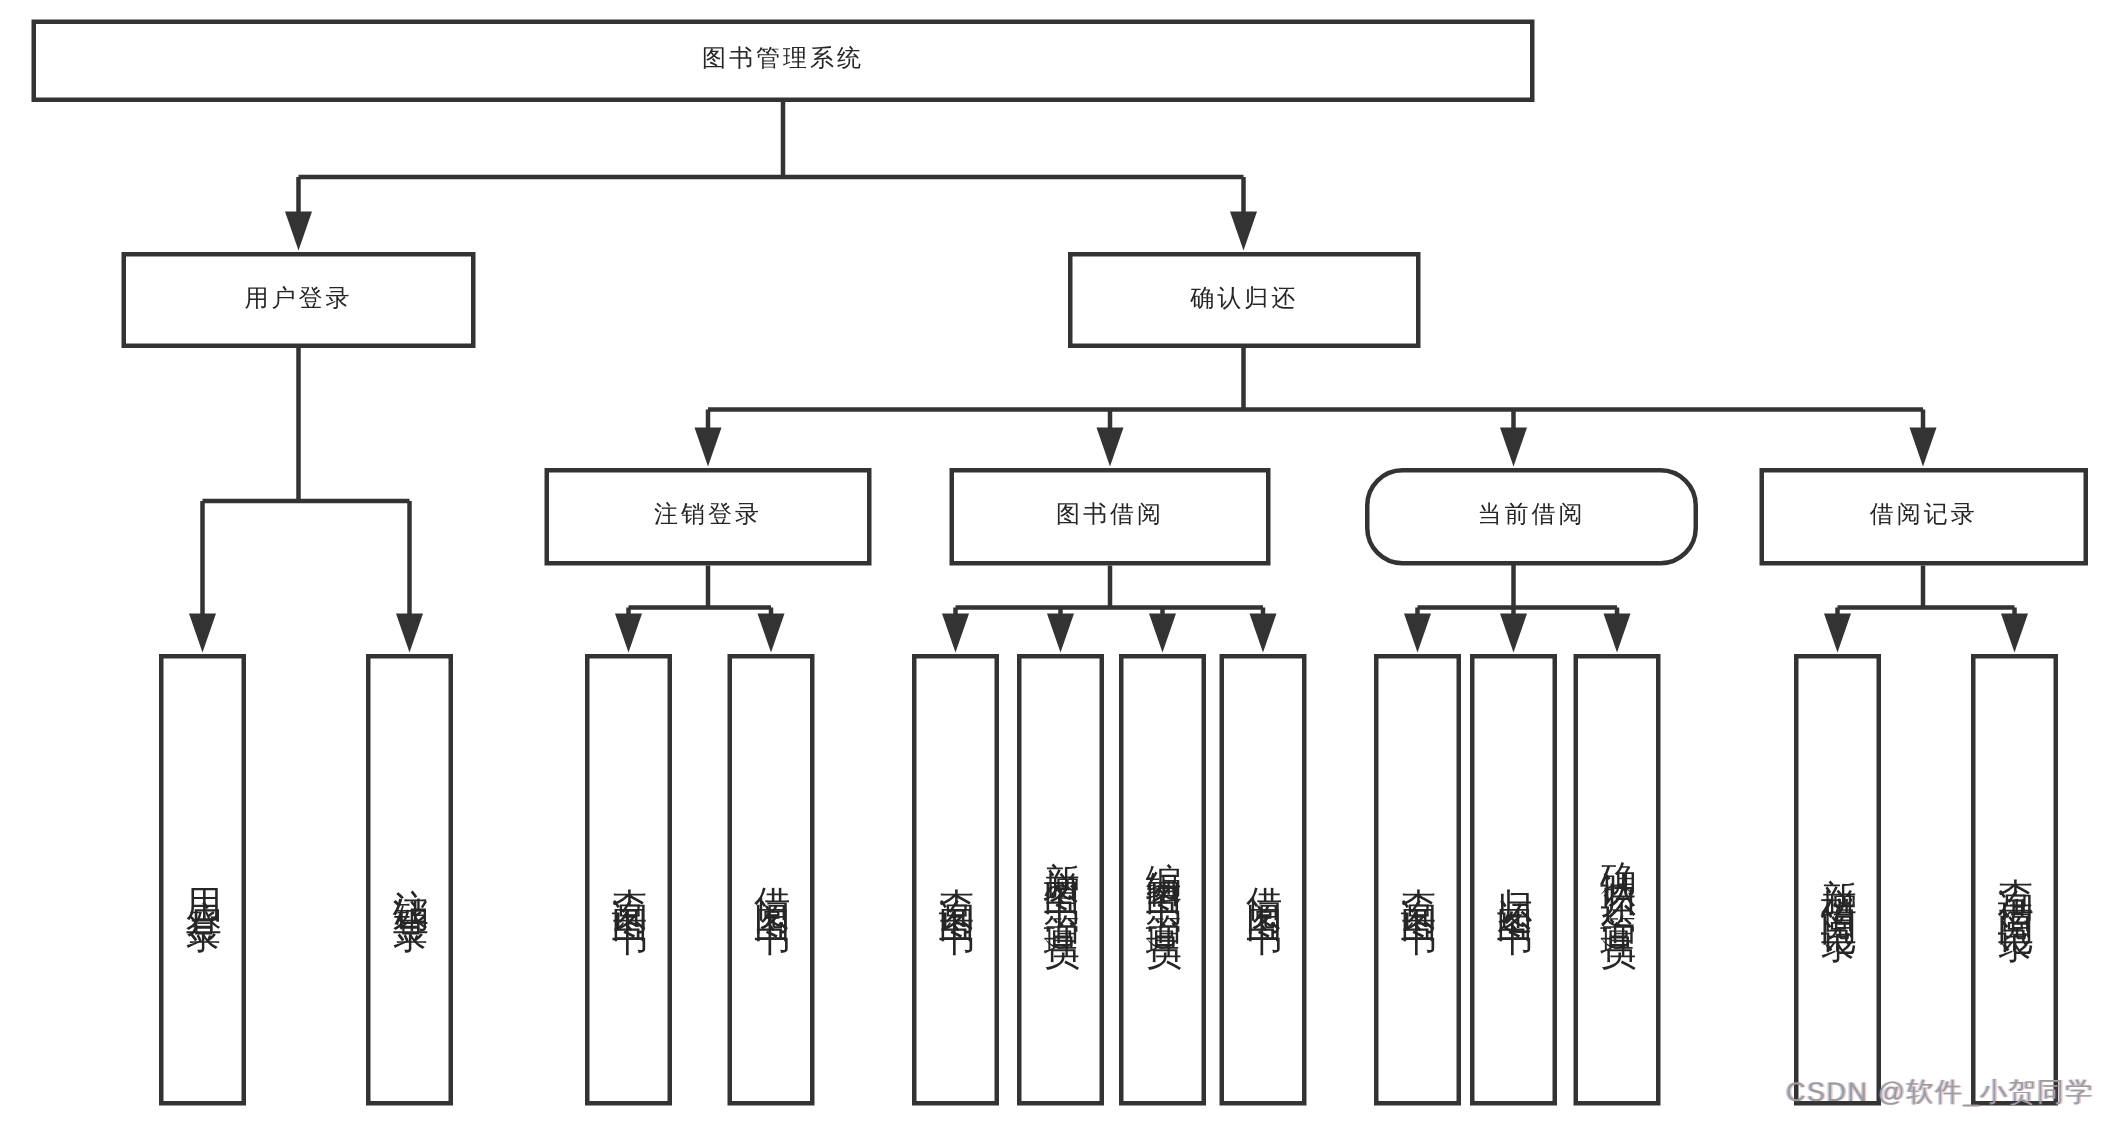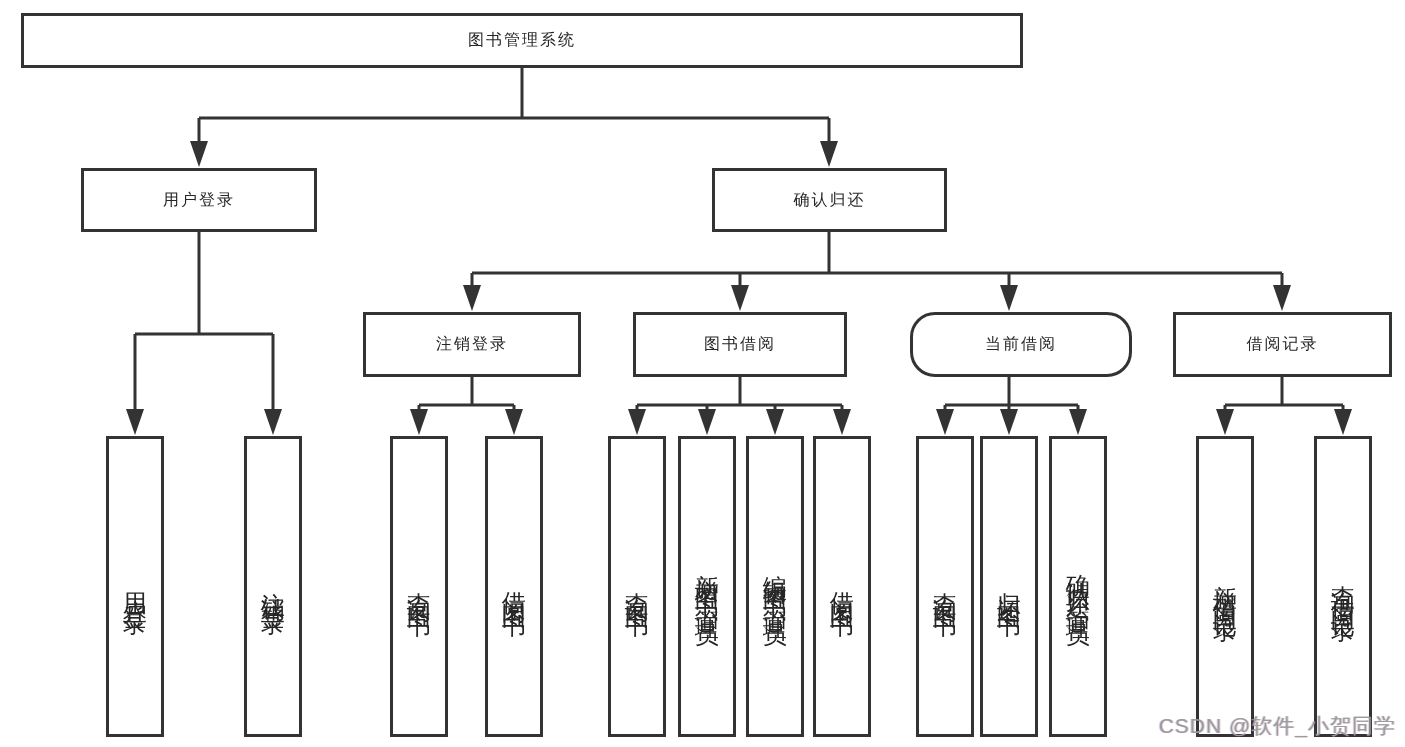"CSDN @软件_小贺同学" .watermark { font-size: 21px -> 18px }
